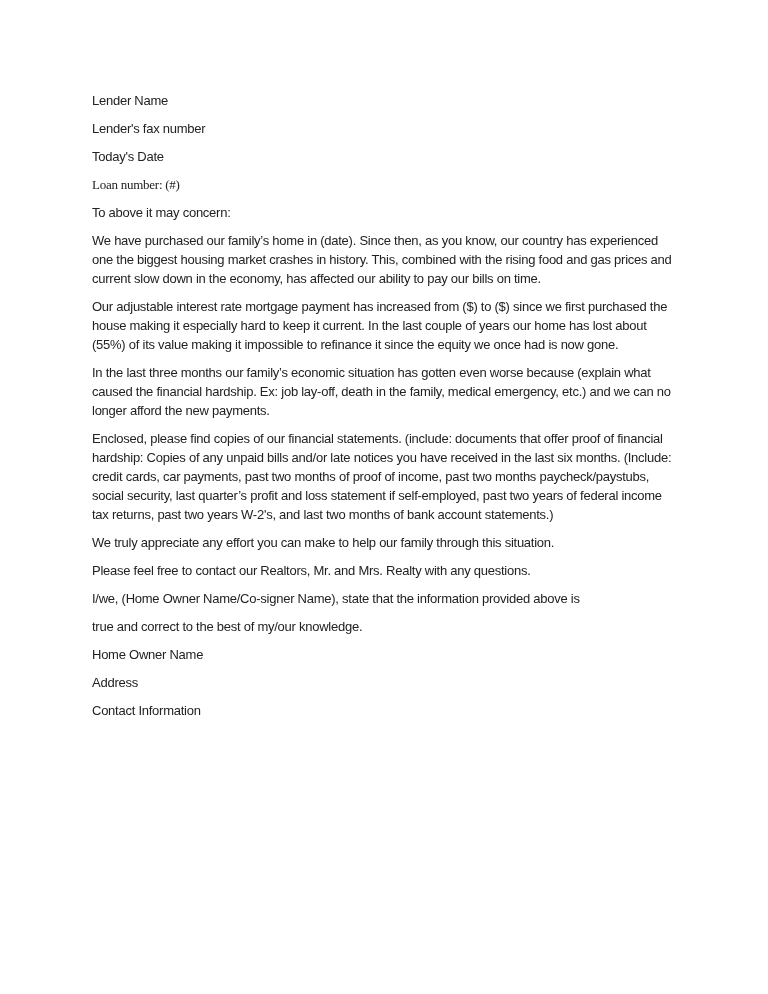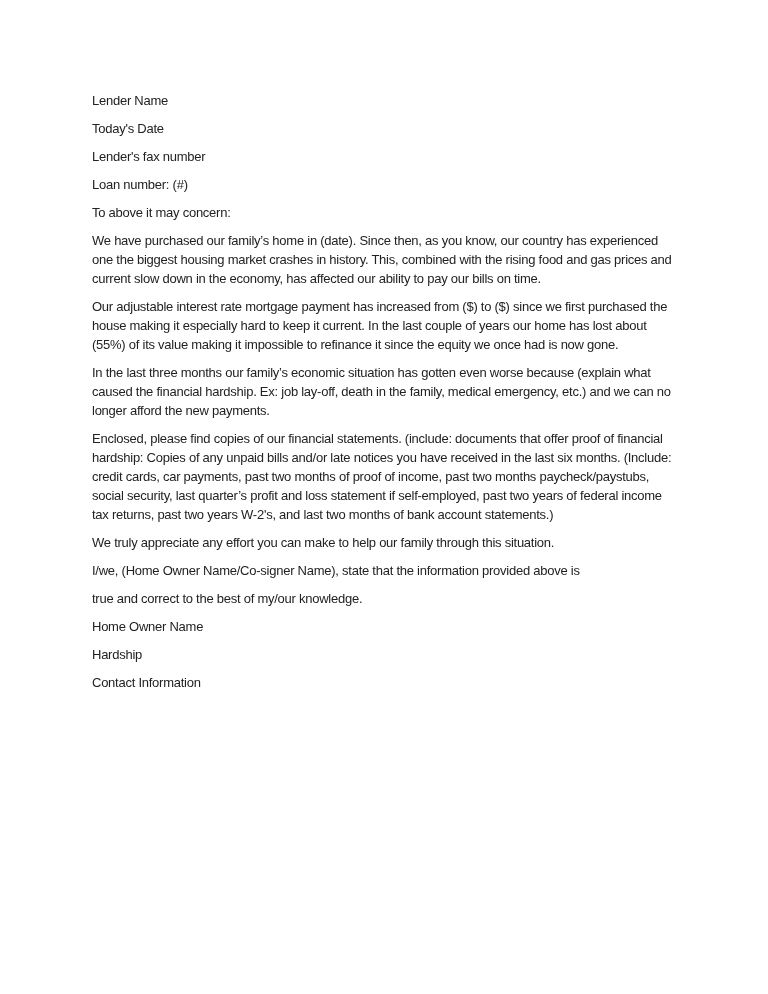"Today's Date" p { order: before "Lender's fax number" -> after "Lender's fax number" }
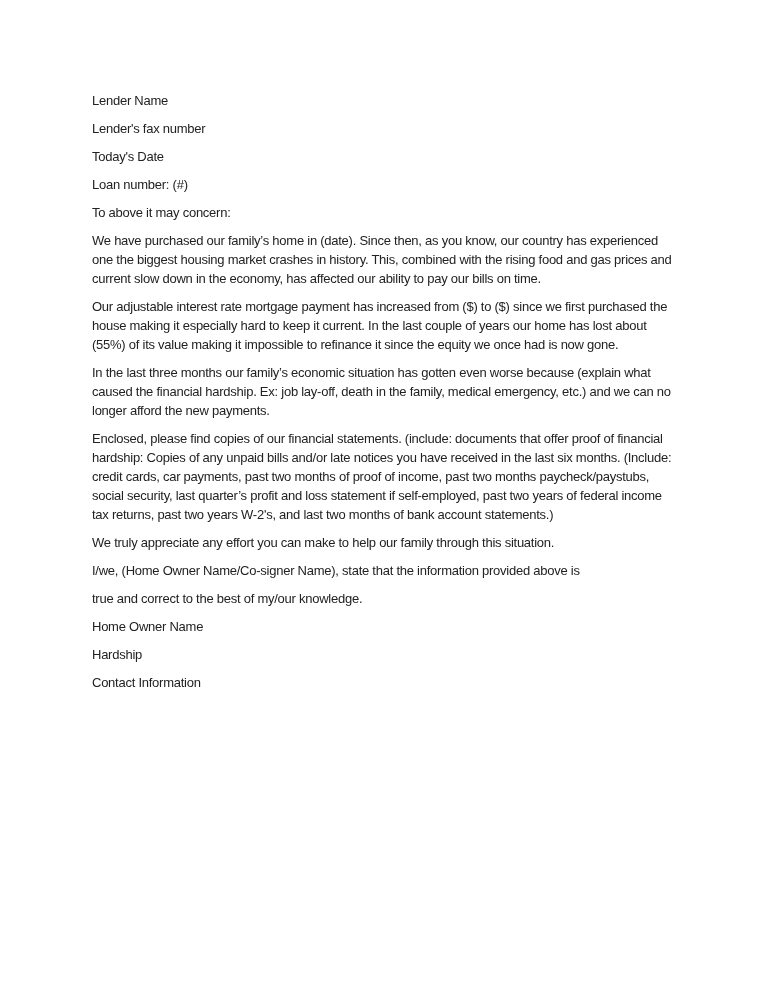"Loan number: (#)" .indent-slight { font-family: none -> Liberation Serif, serif }
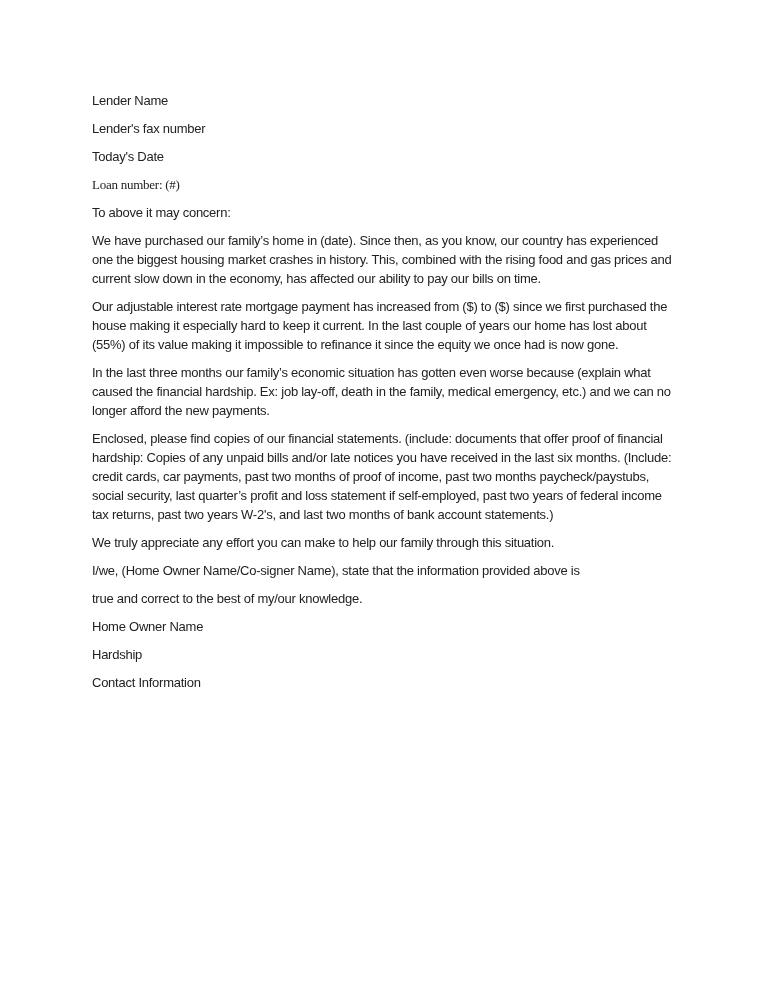"Please feel free to contact" p { html: none -> <p>Please feel free to contact our Realtors, Mr. and Mrs. Realty with any questions.</p> }
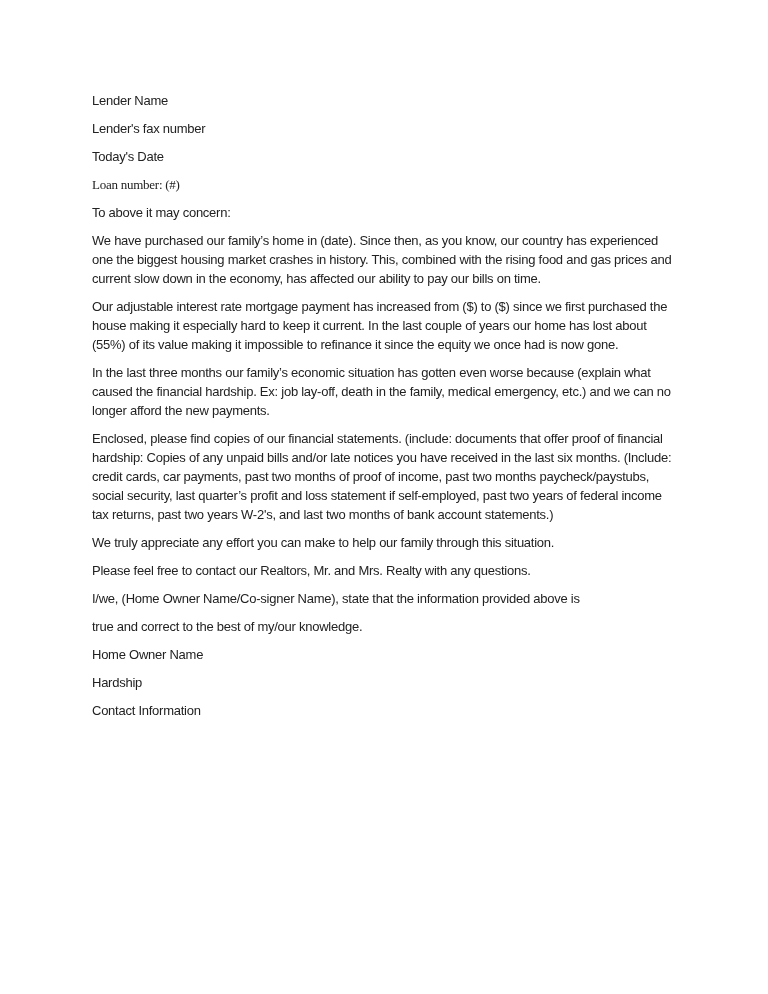"Hardship" p { text: Hardship -> Address }
